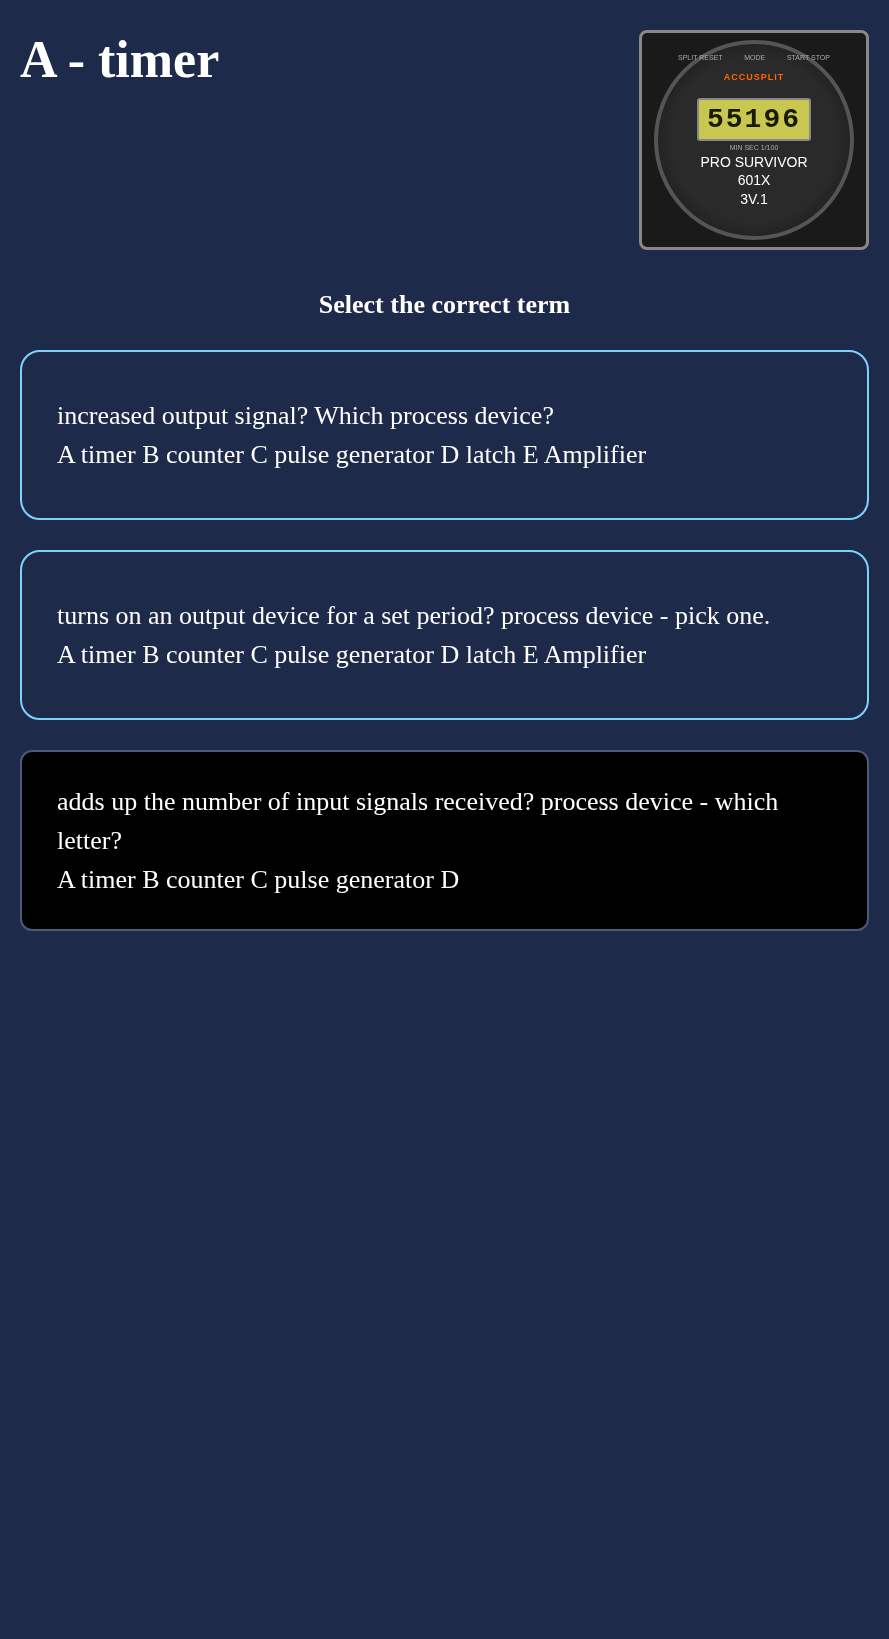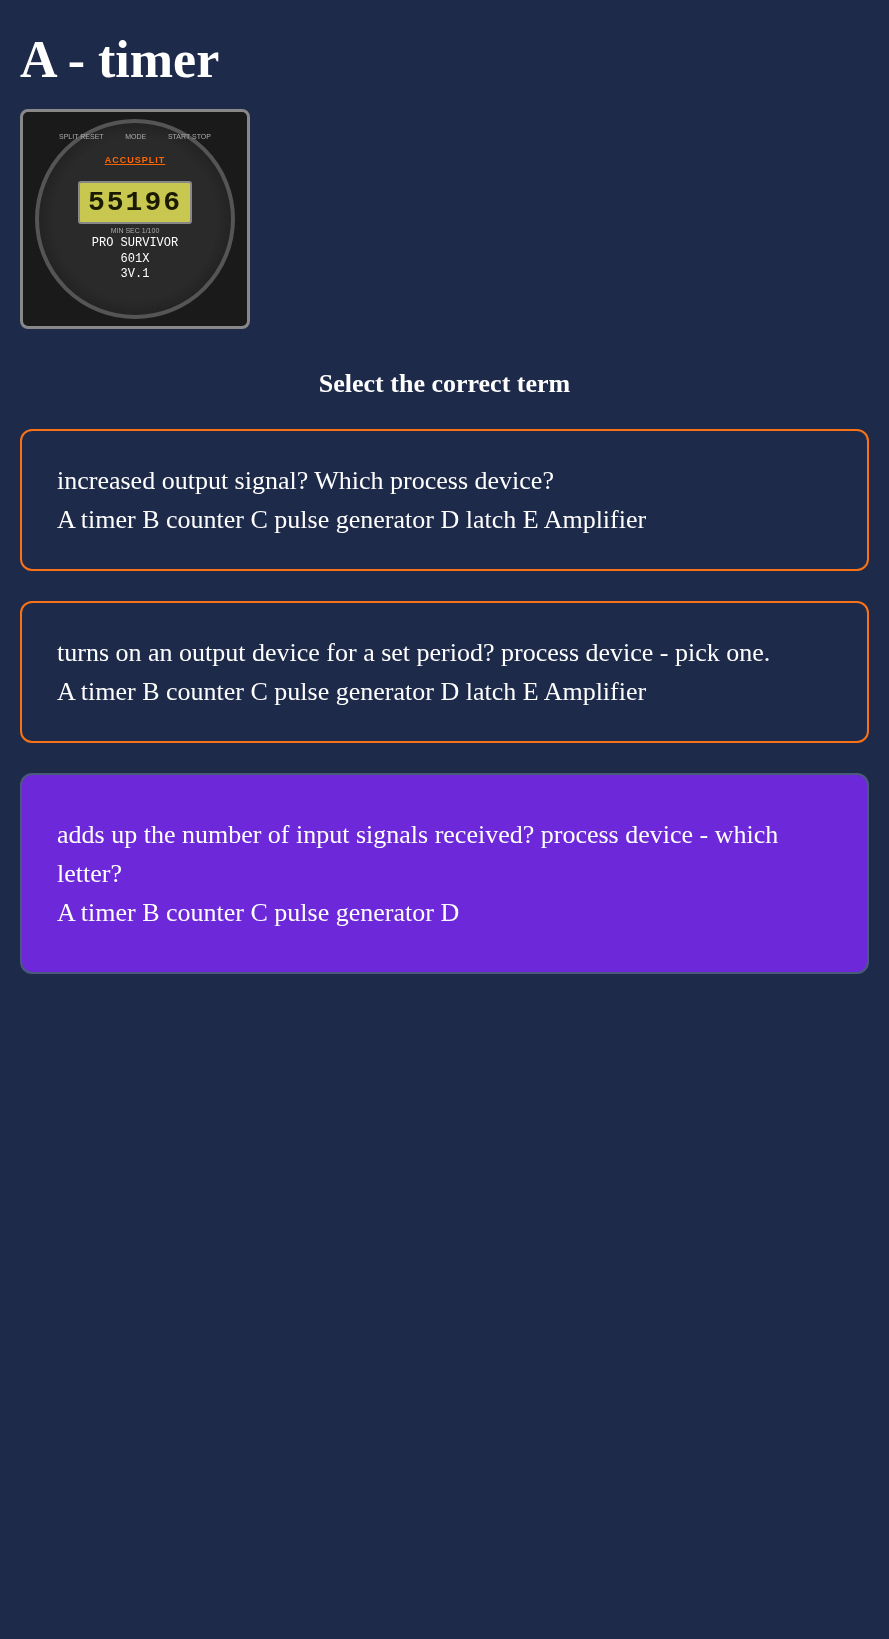"A - timer" .header-section { flex-direction: column -> none }
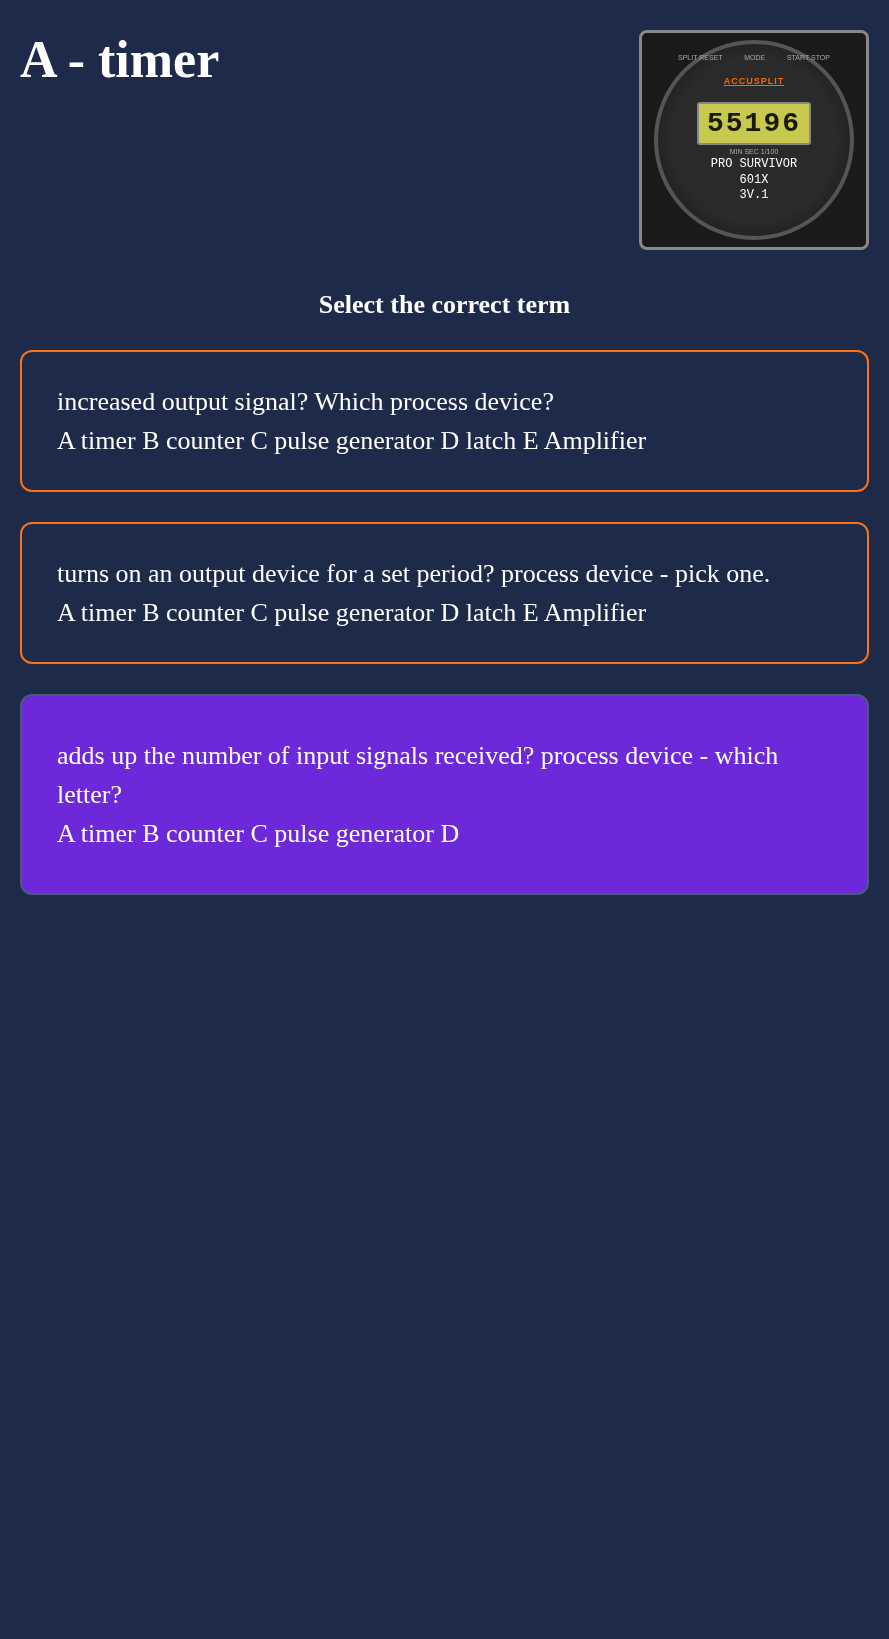"ACCUSPLIT" .stopwatch-brand { text-decoration: underline -> none }
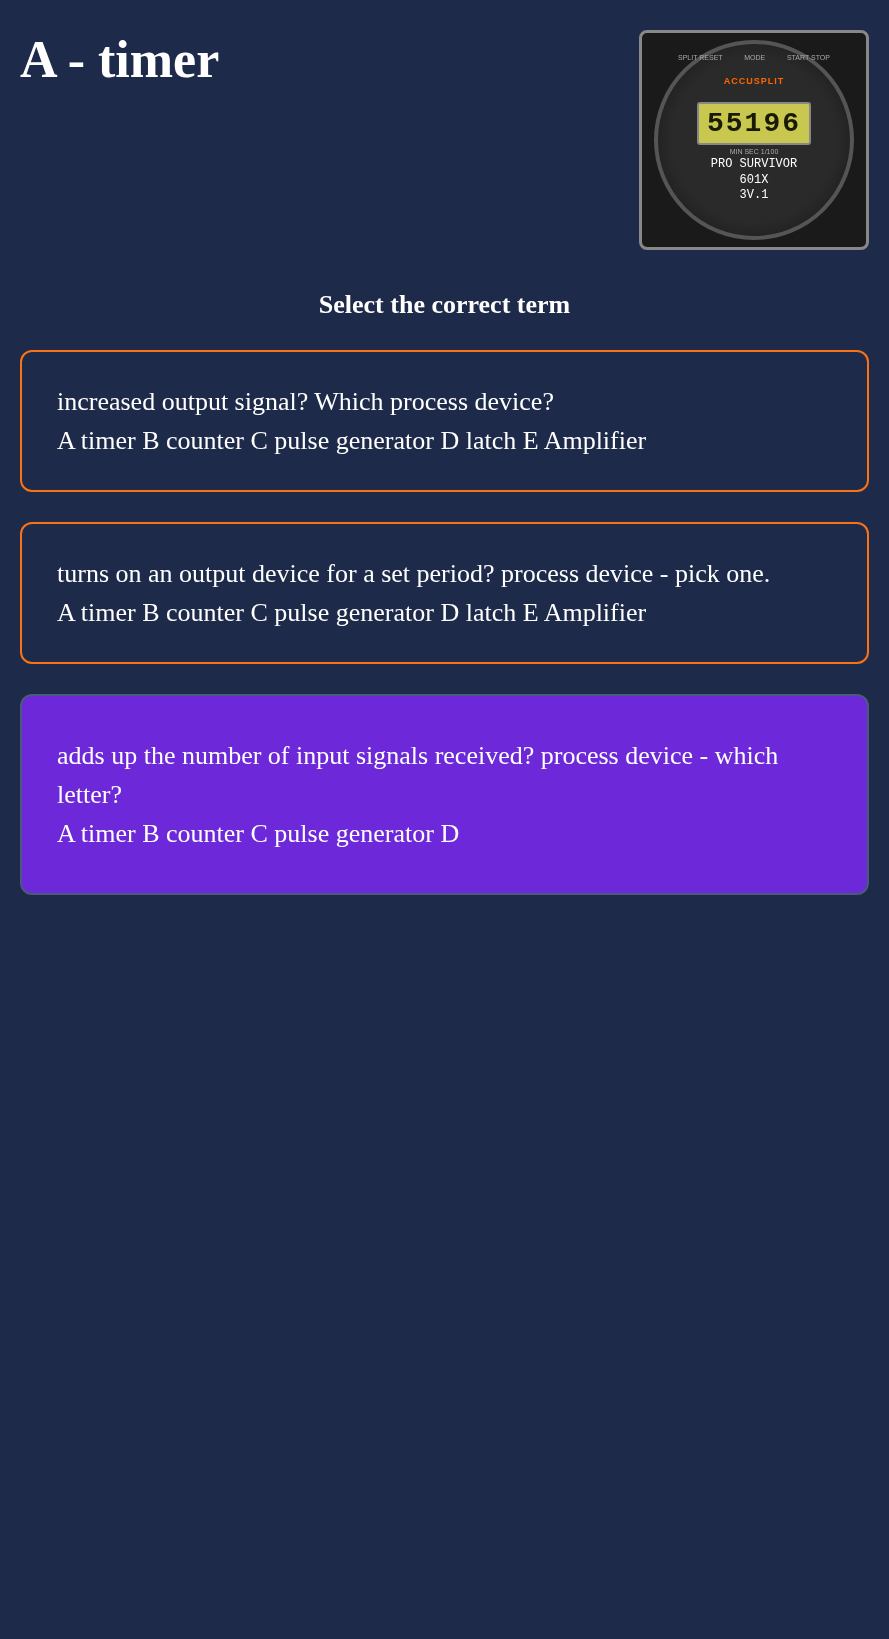"PRO SURVIVOR" .stopwatch-model { font-family: Liberation Mono, monospace -> Liberation Sans, sans-serif; font-size: 12px -> 14px }
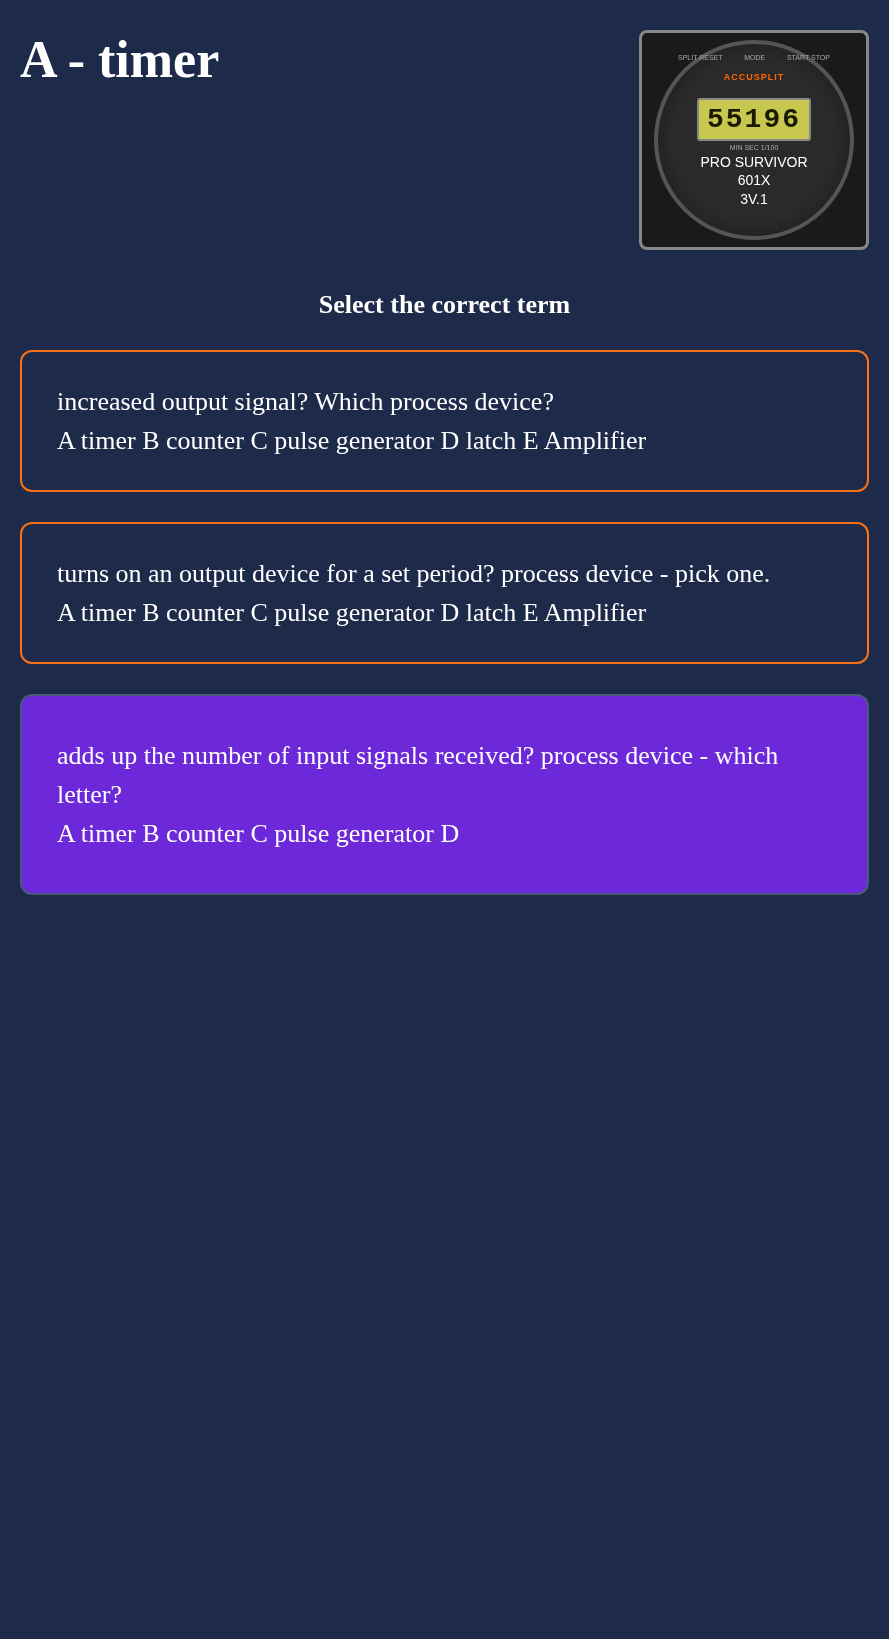"increased output signal? Which process" .question-card { border: 2px solid #f97316 -> 2px solid #7dd3fc; border-radius: 12px -> 20px; padding: 30px 35px -> 44px 35px }
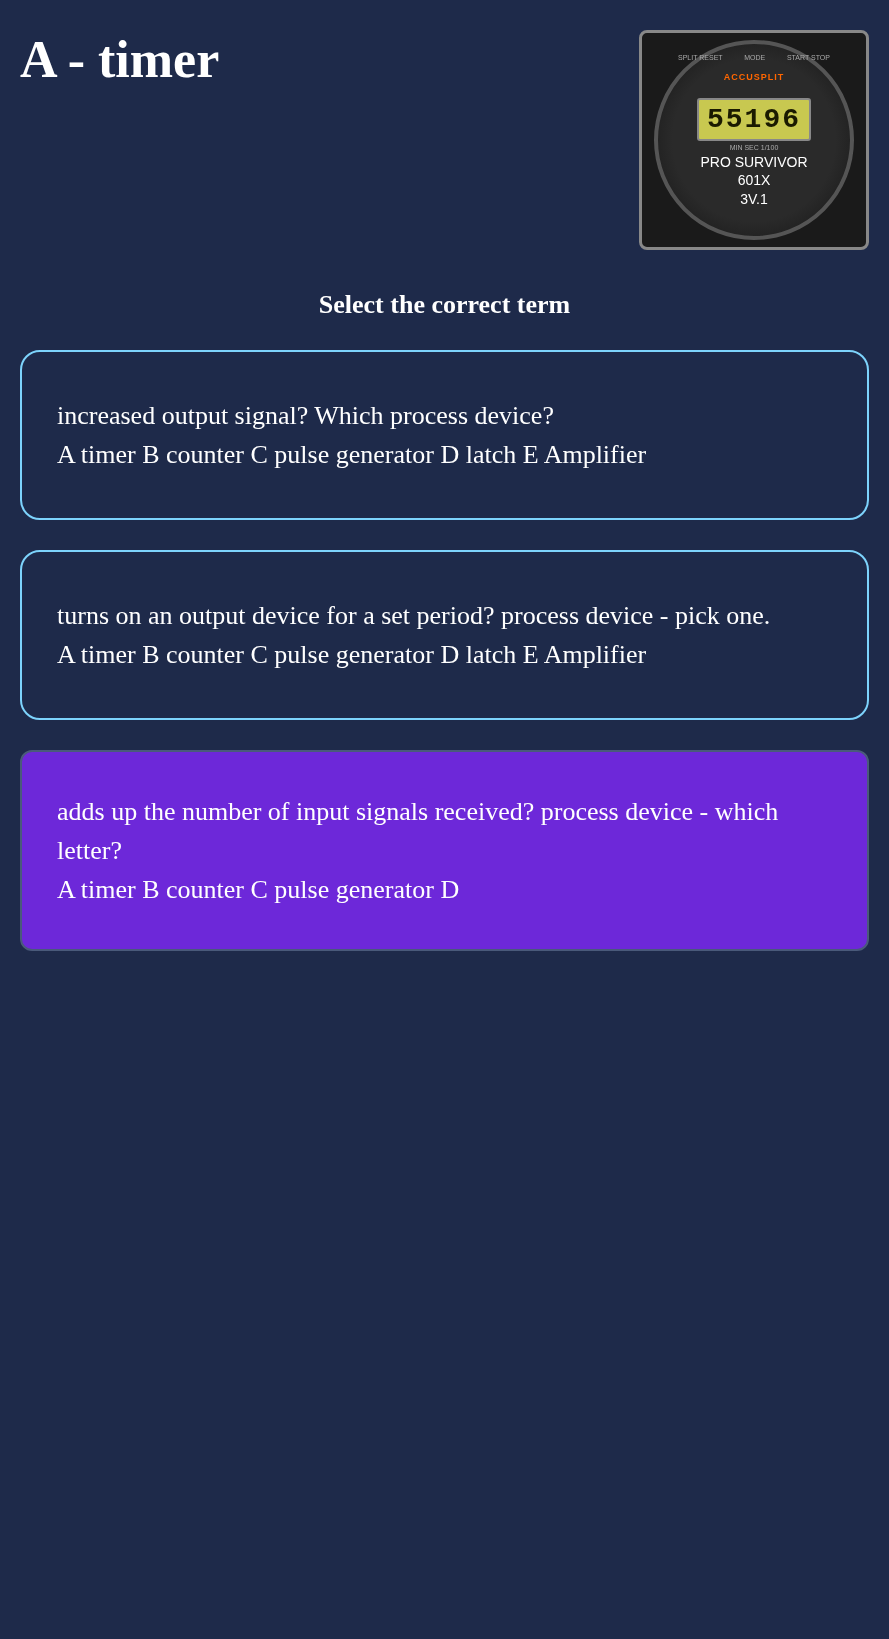"adds up the number of" .partial-card { background-color: #6d28d9 -> #000000; padding: 40px 35px -> 30px 35px }
